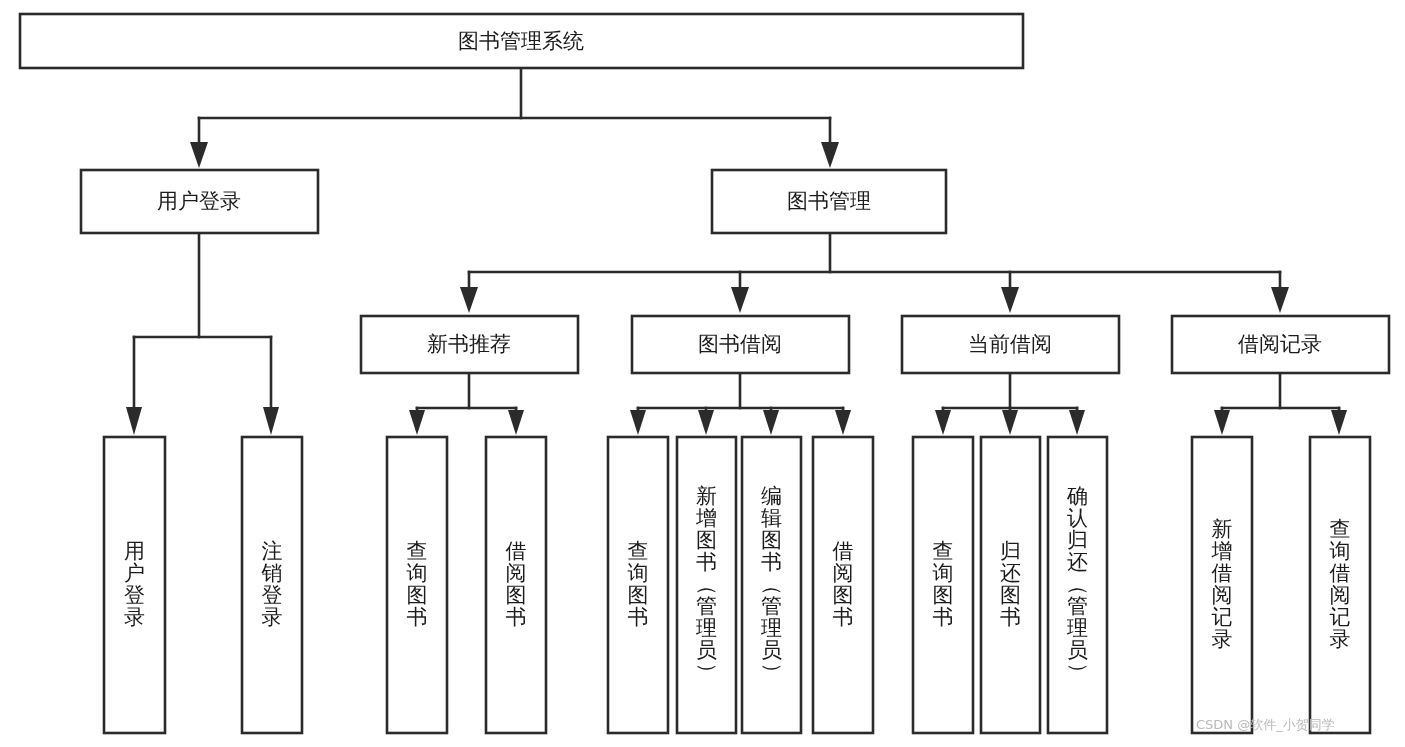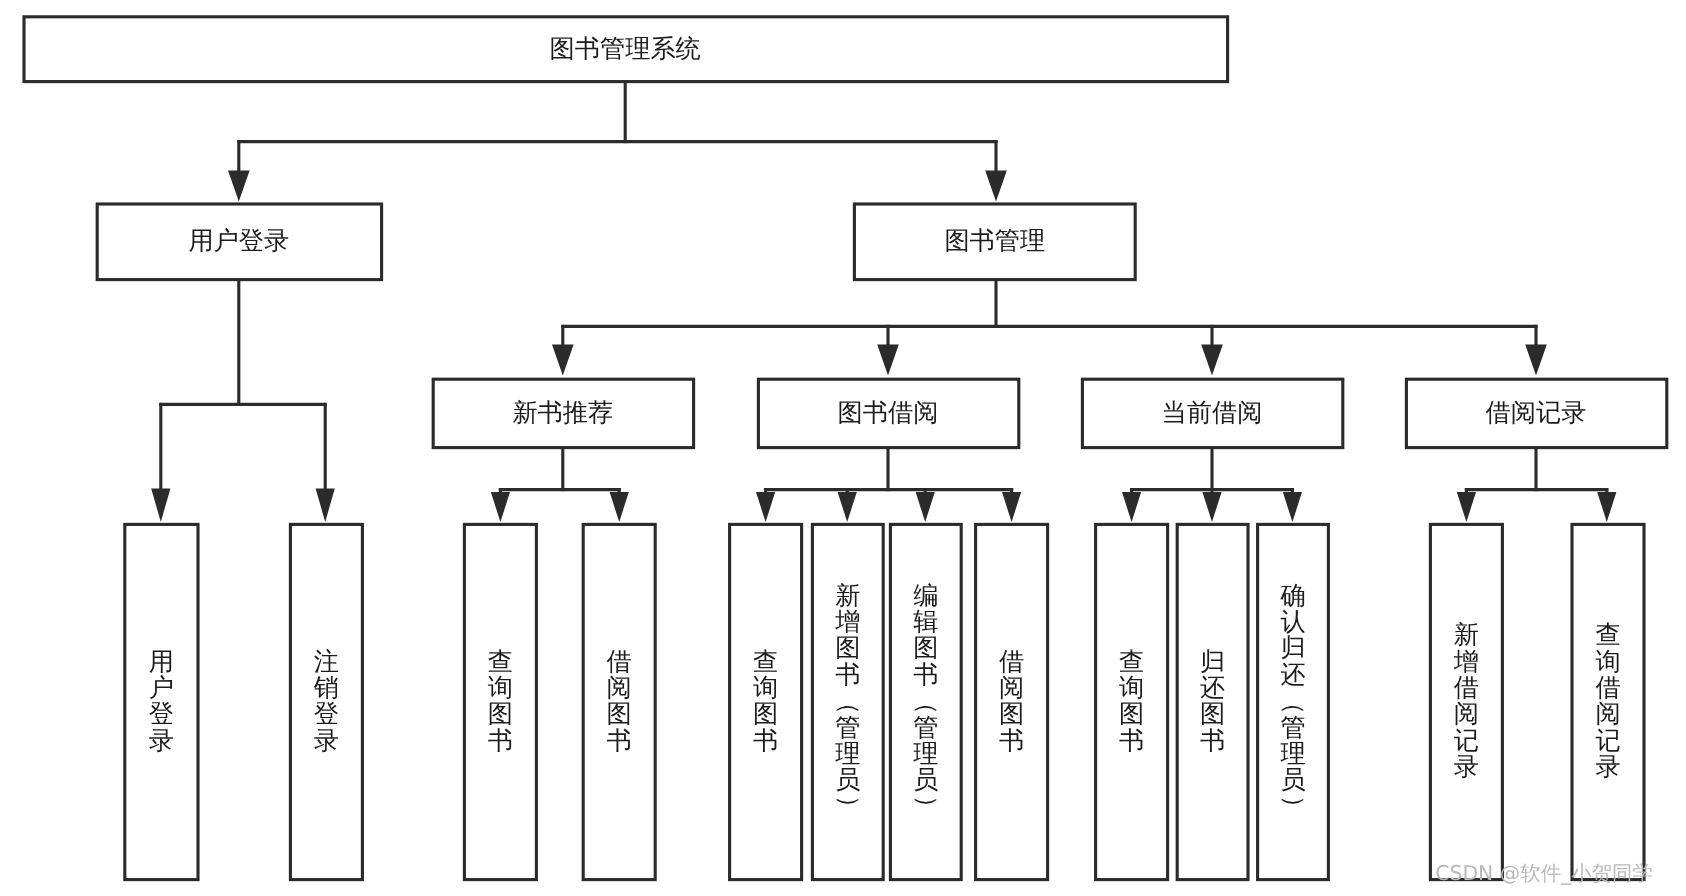"CSDN @软件_小贺同学" .watermark { font-size: 17px -> 13px }
